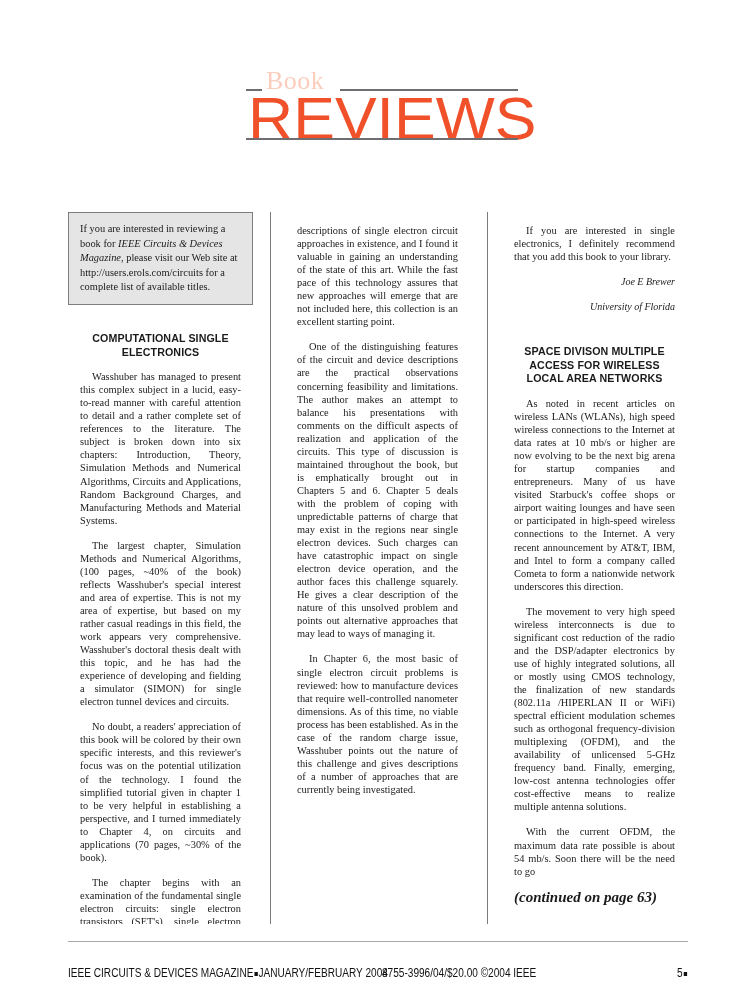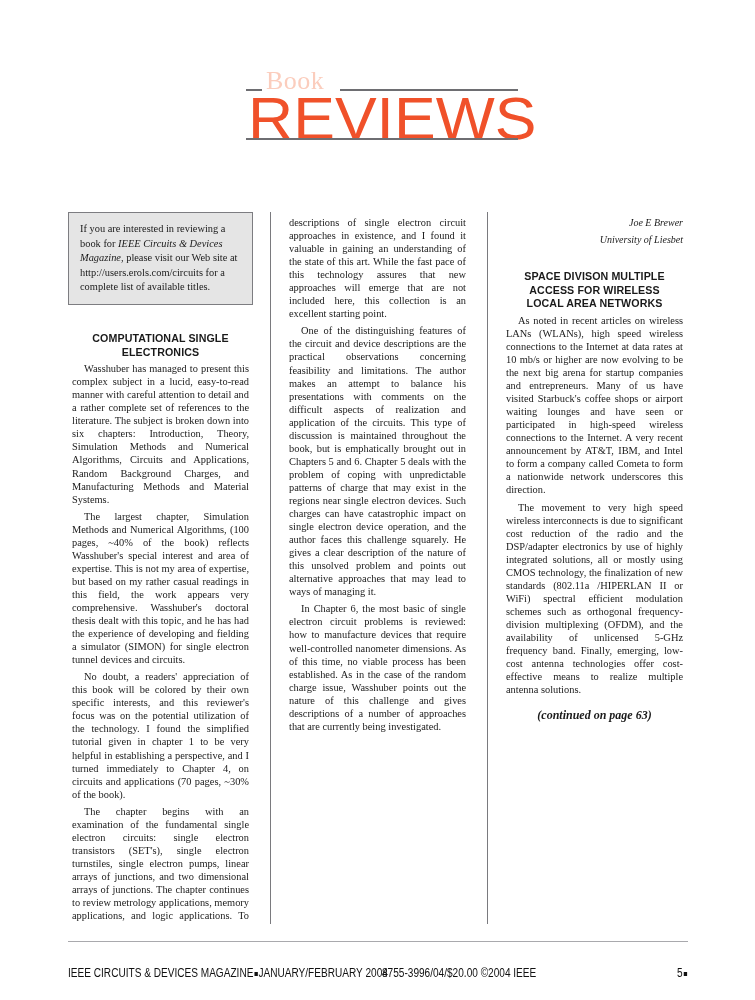"descriptions of single electron circuit" p { margin: 4px -> 12px }
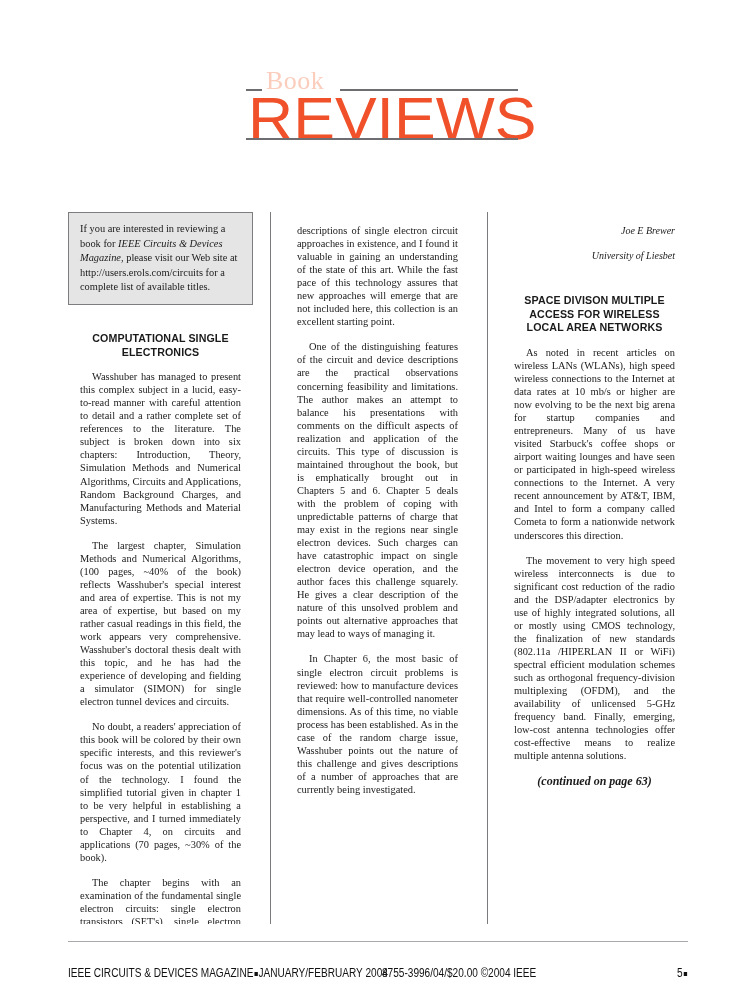"If you are interested in single" p { html: none -> <p>If you are interested in single electronics, I definitely recommend that you add this book to your library.</p> }
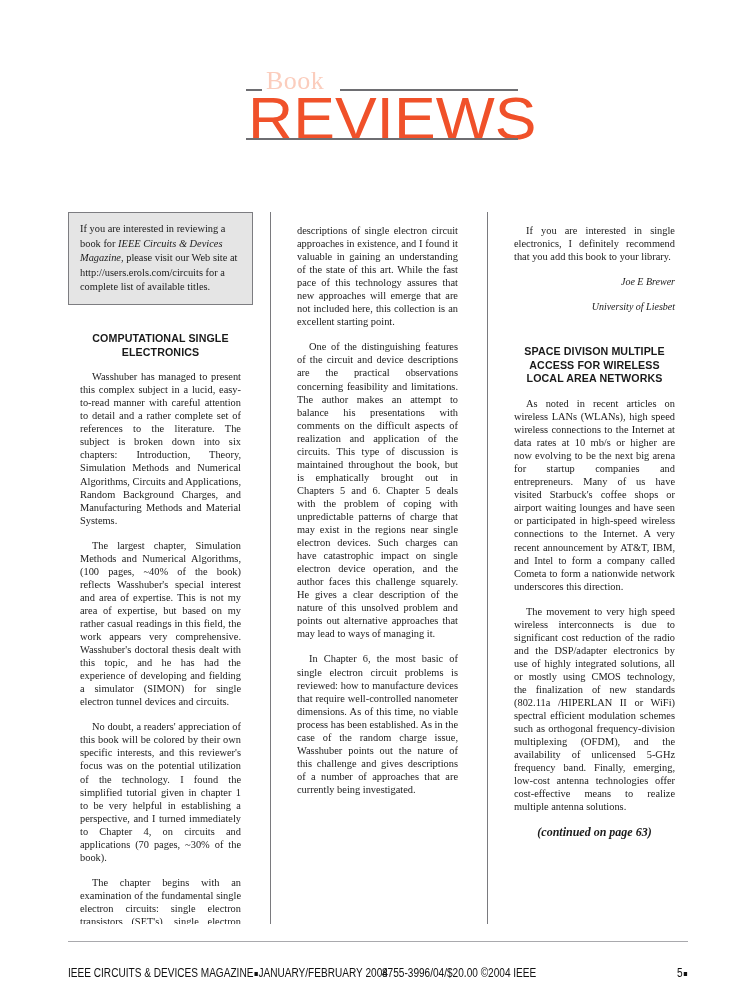"University of Liesbet" p.attribution { text: Liesbet -> Florida }
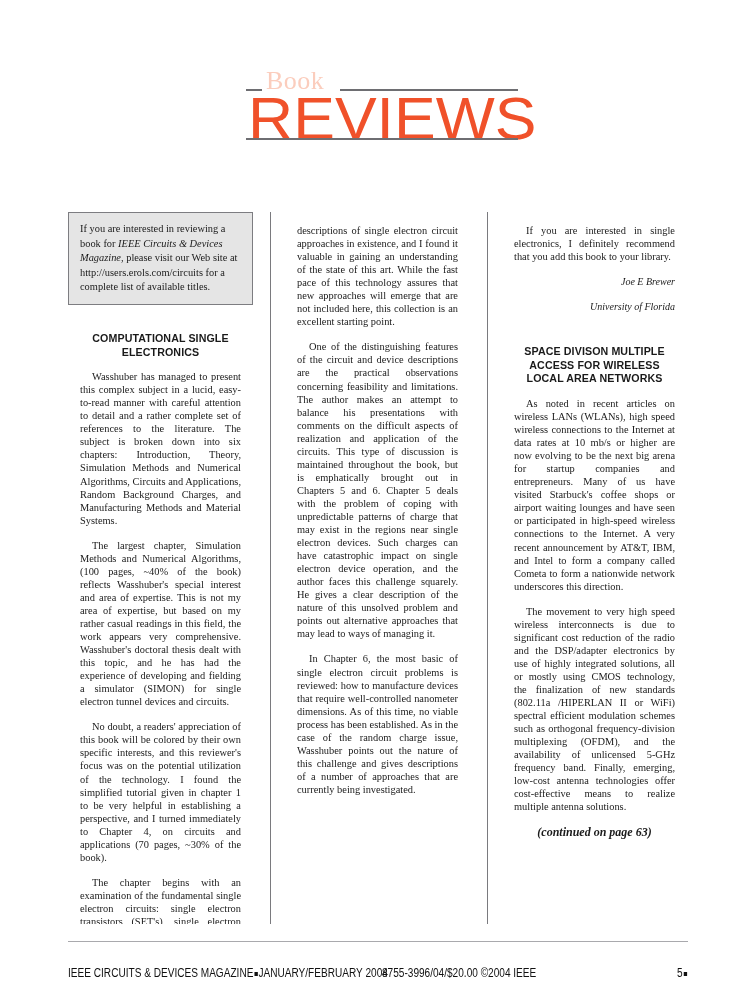"With the current OFDM, the" p { html: none -> <p>With the current OFDM, the maximum data rate possible is about 54 mb/s. Soon there will be the need to go</p> }
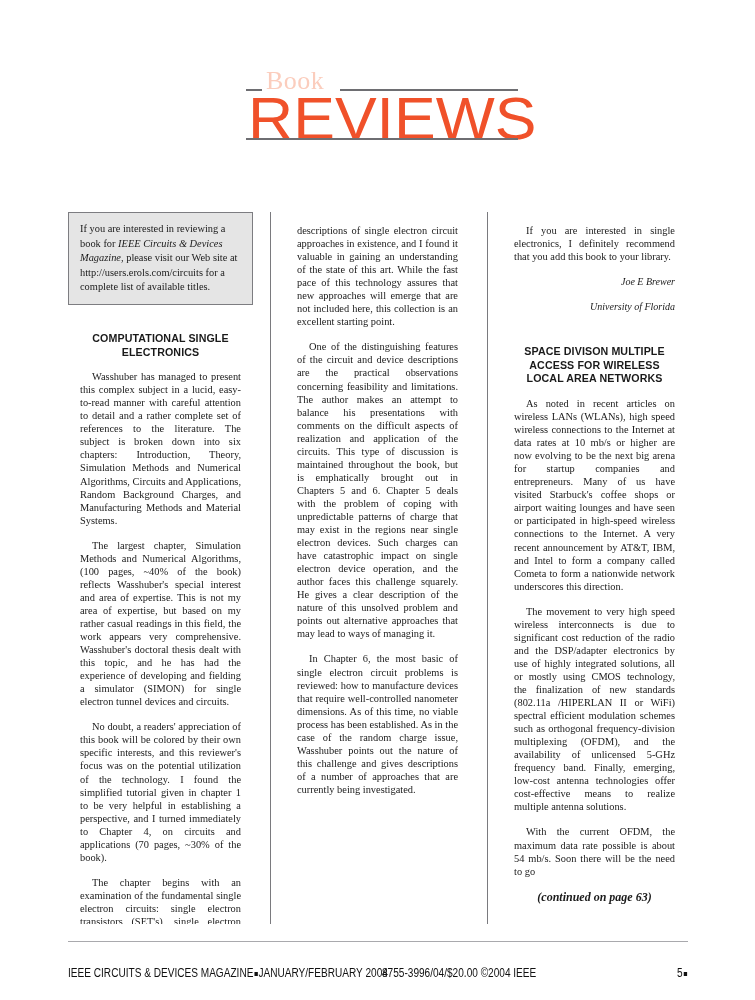"(continued on page 63)" .continued { font-size: 12px -> 15px; text-align: center -> left }
